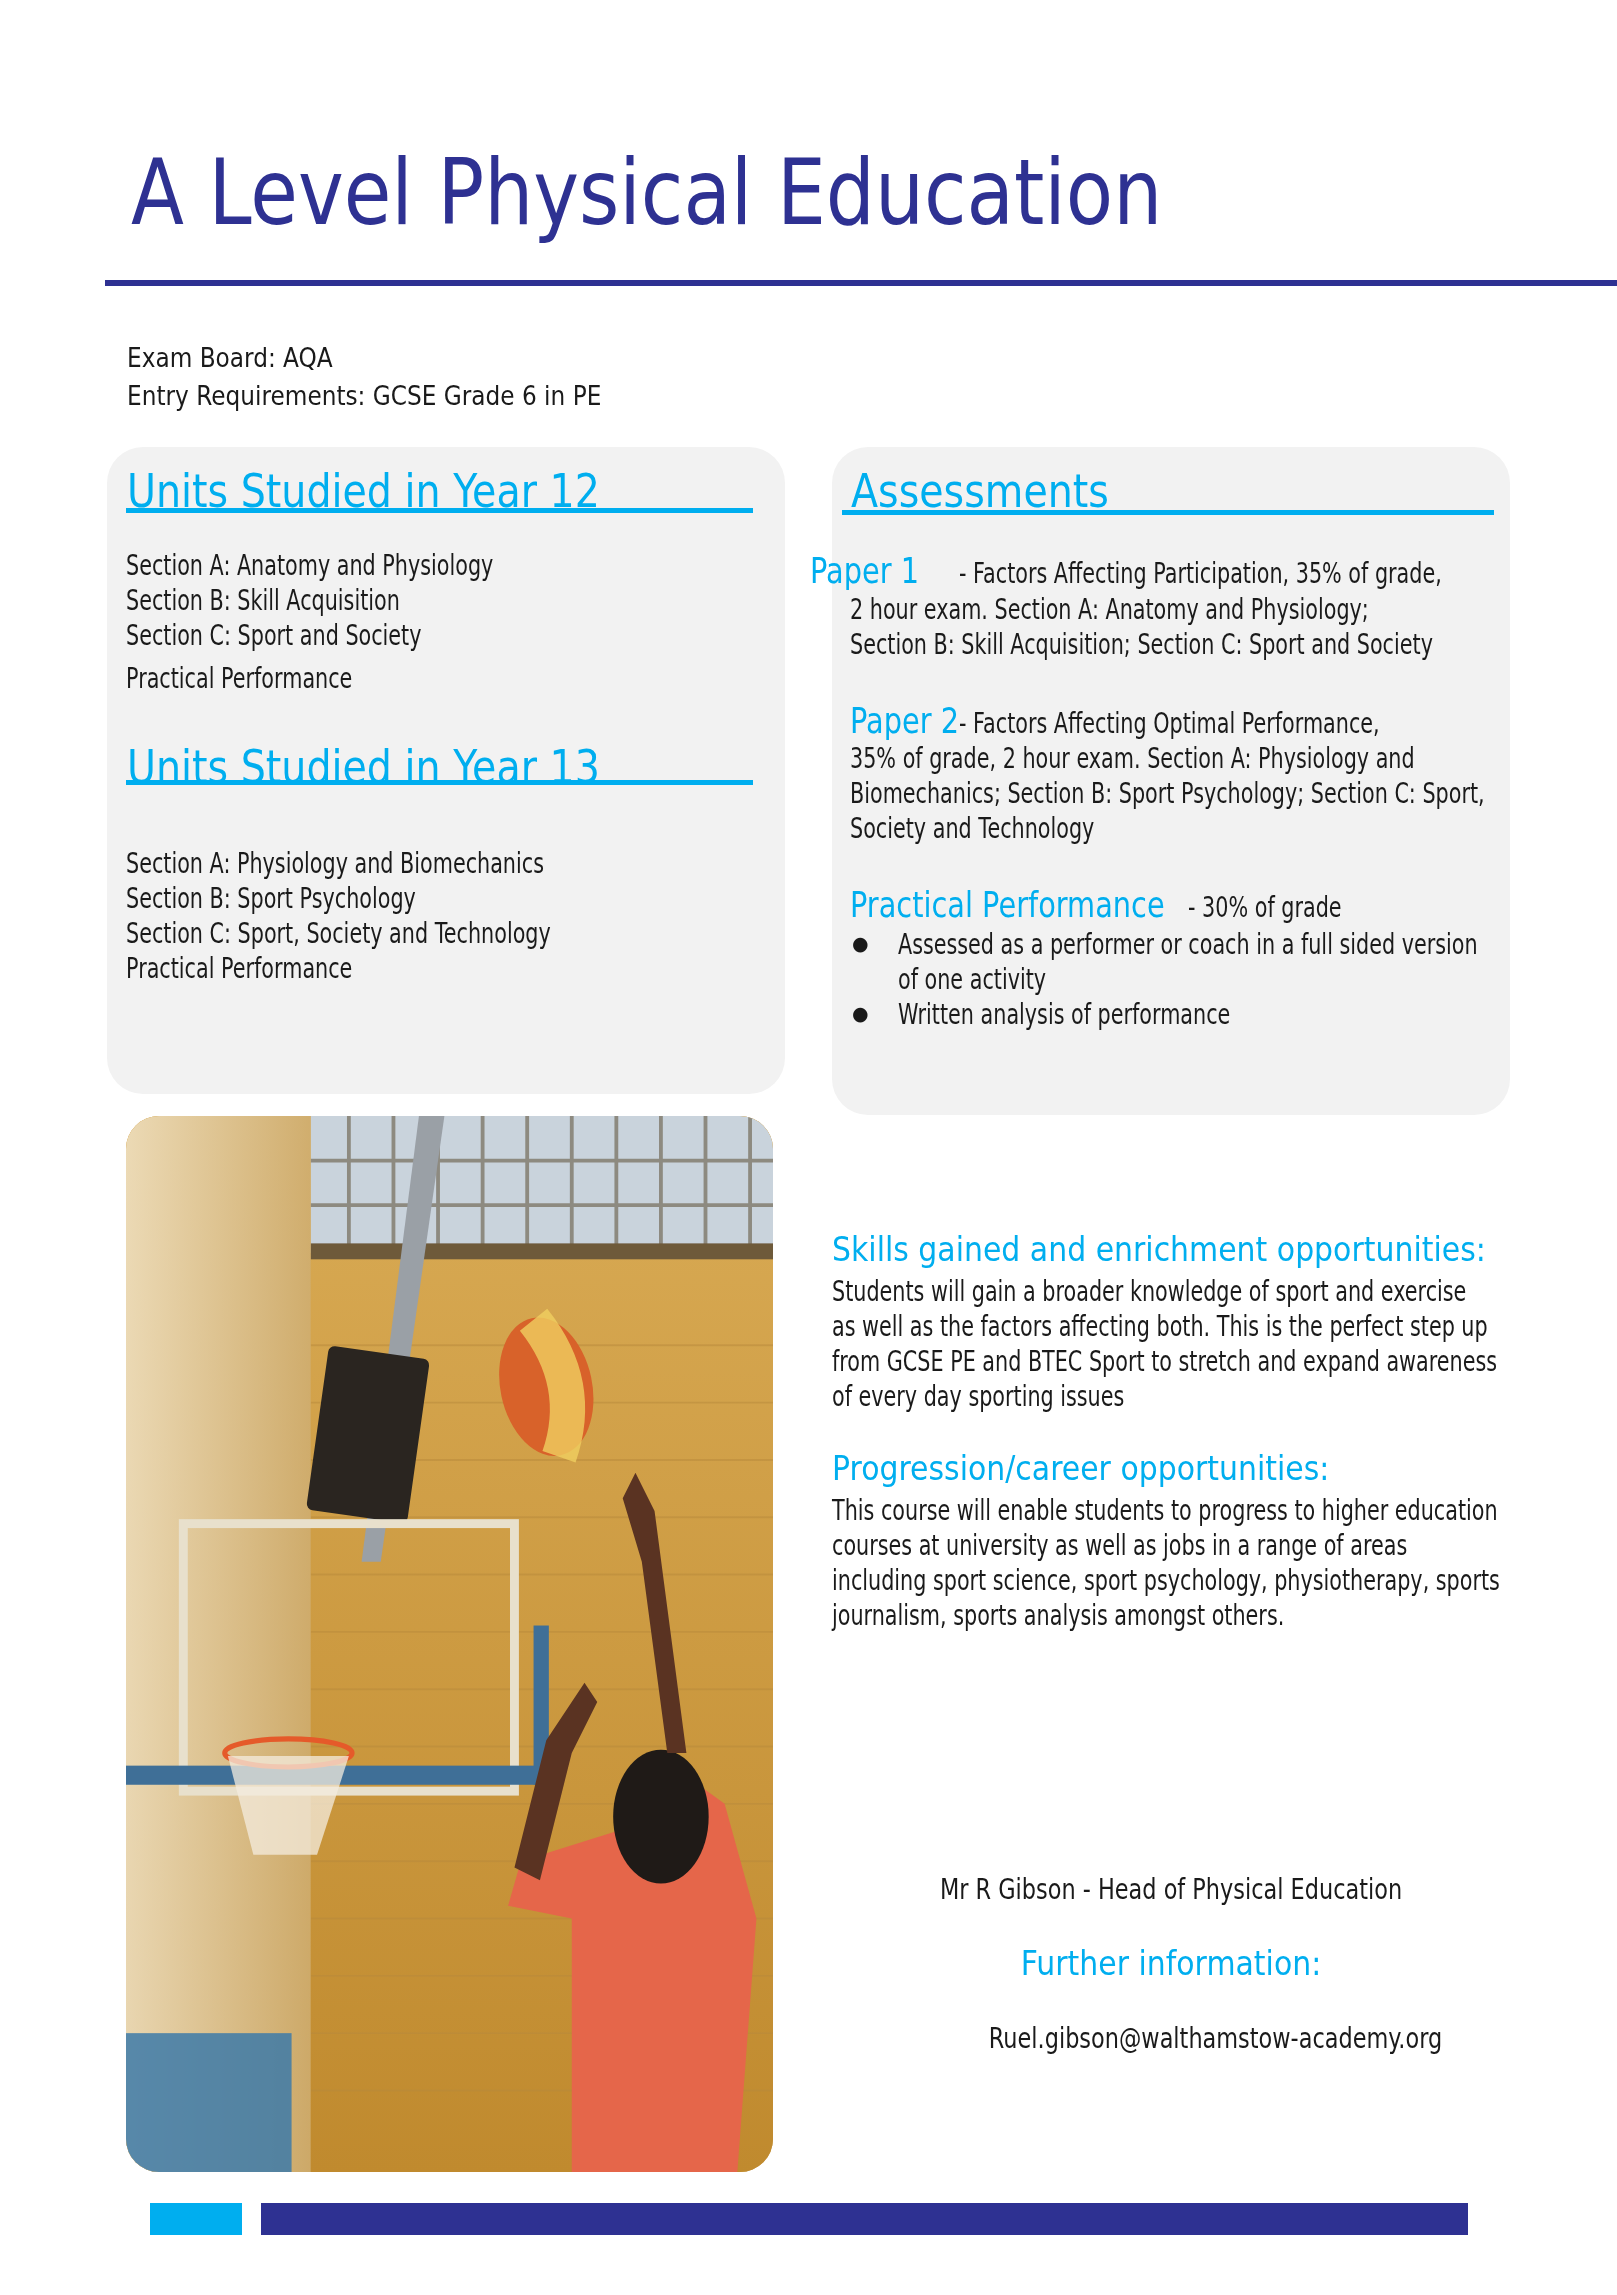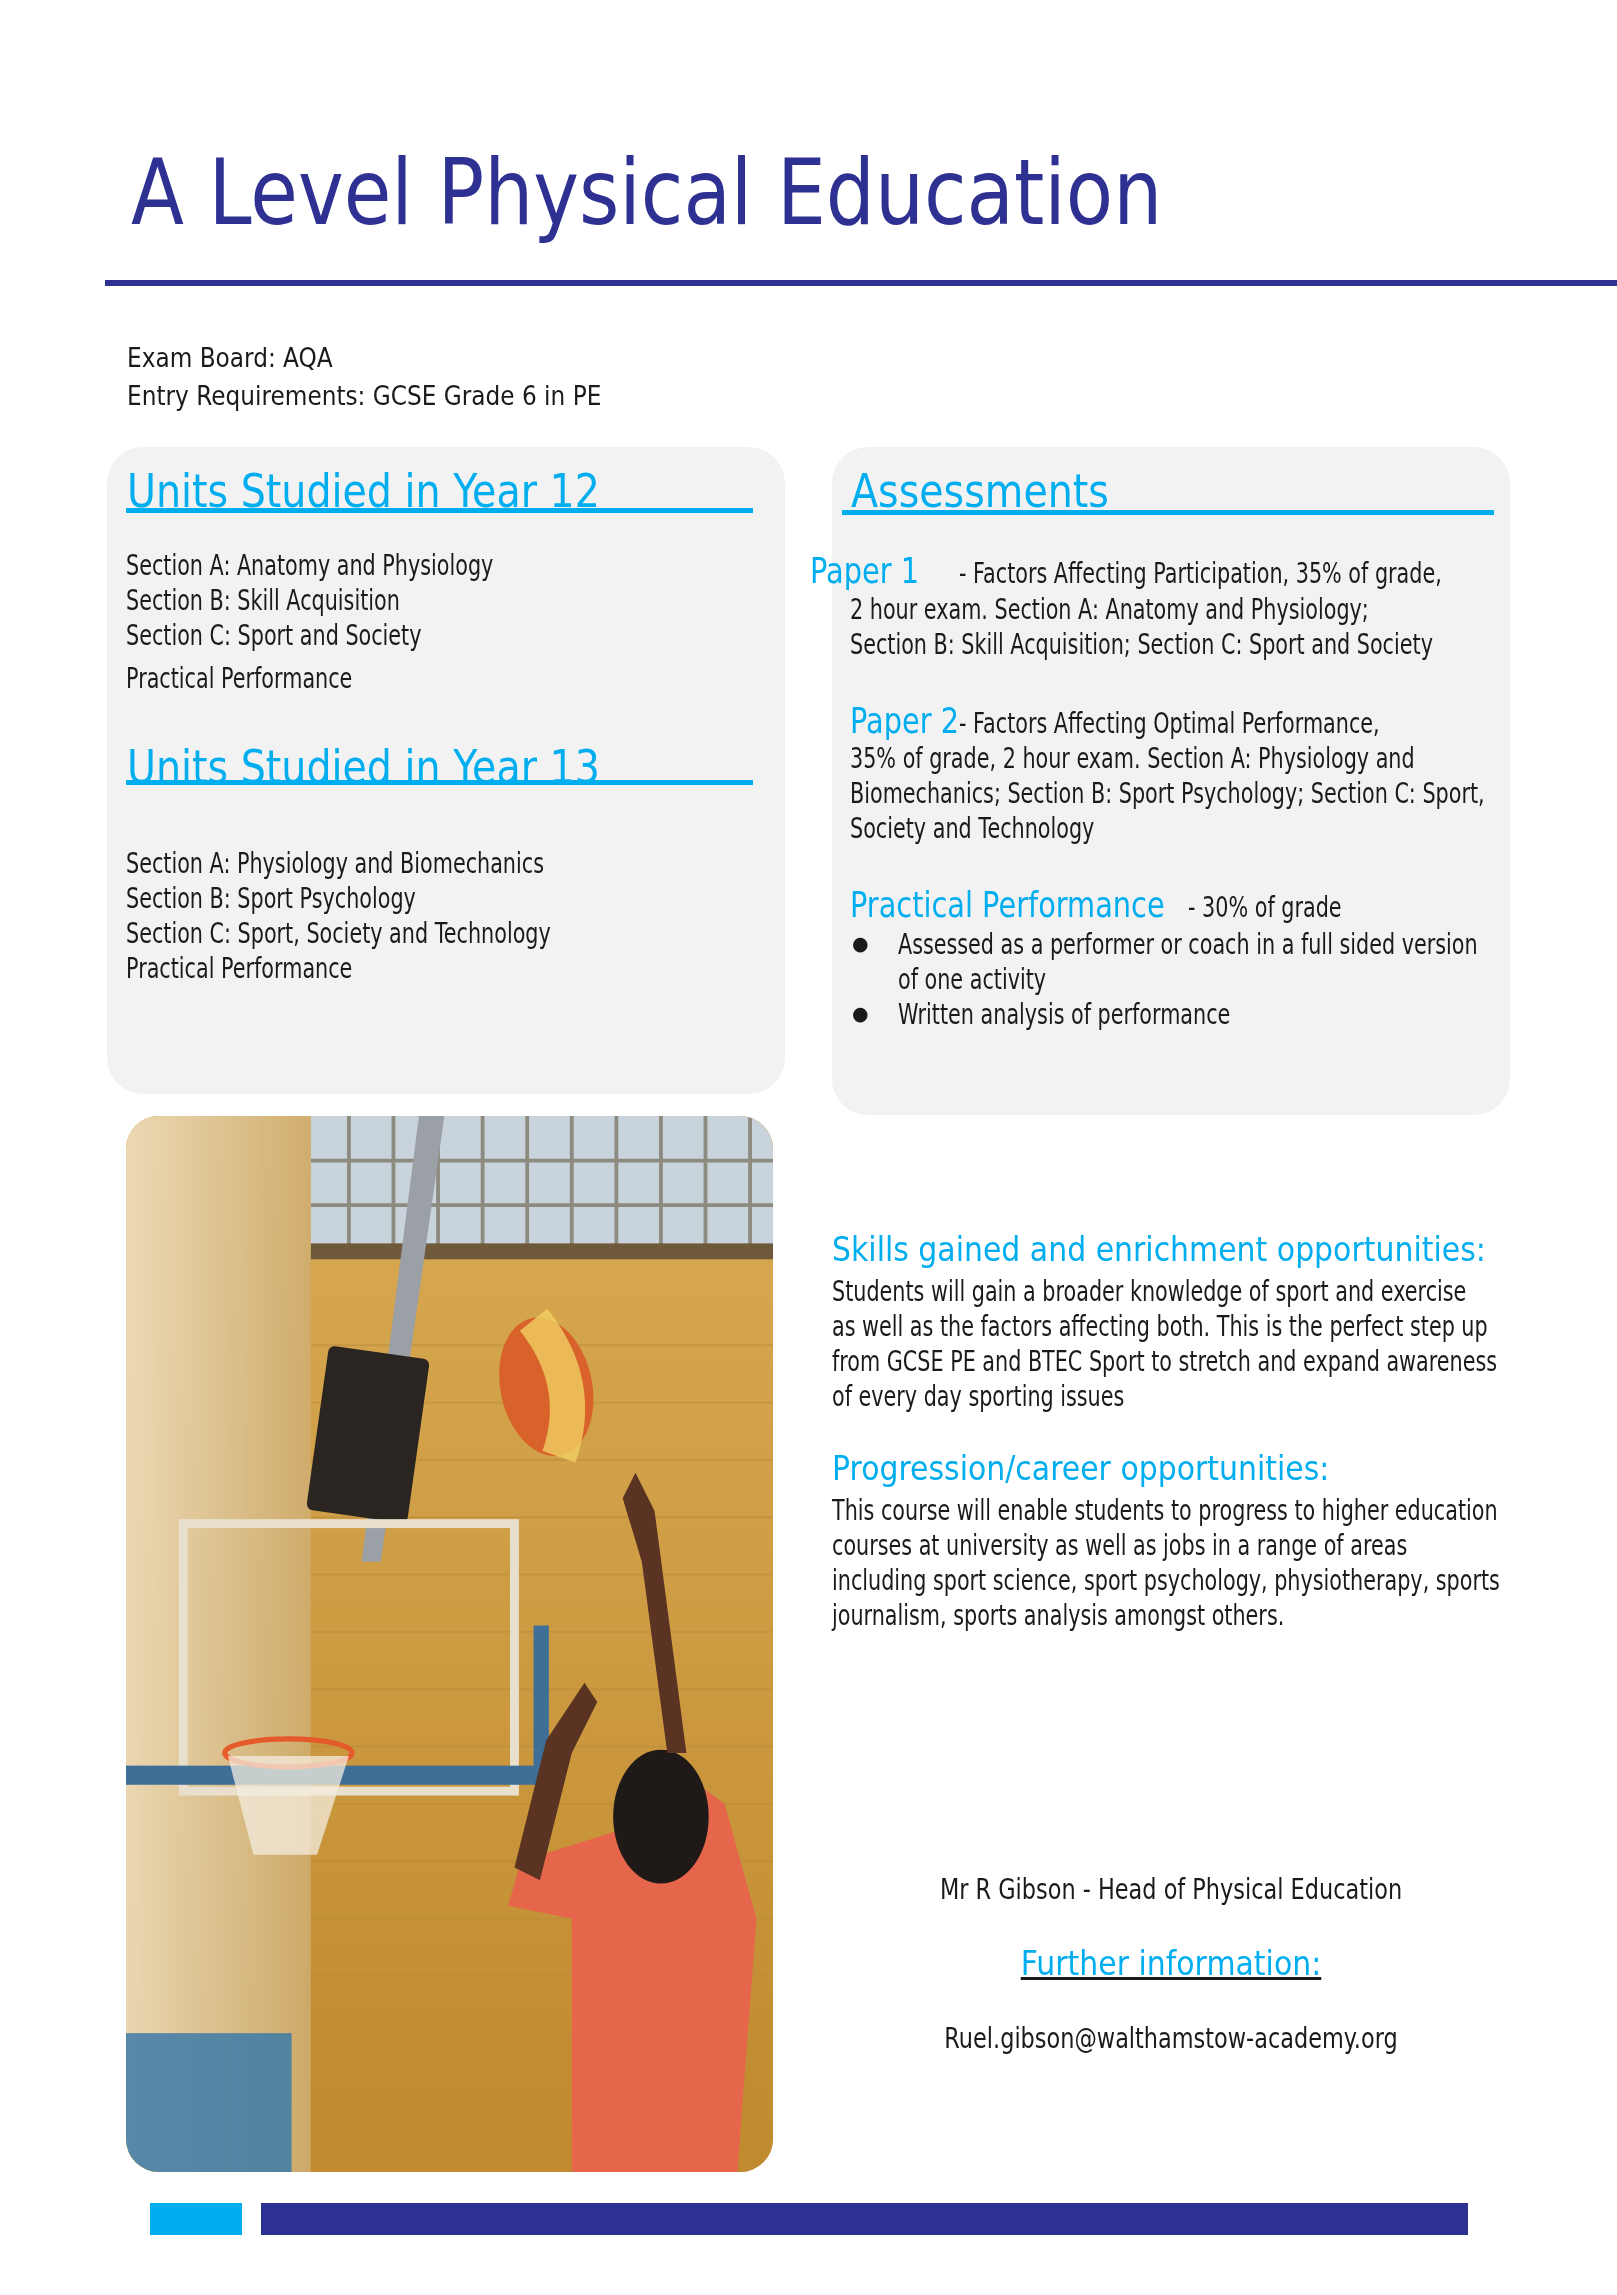"Further information:" div.abs { text-decoration: underline -> none }
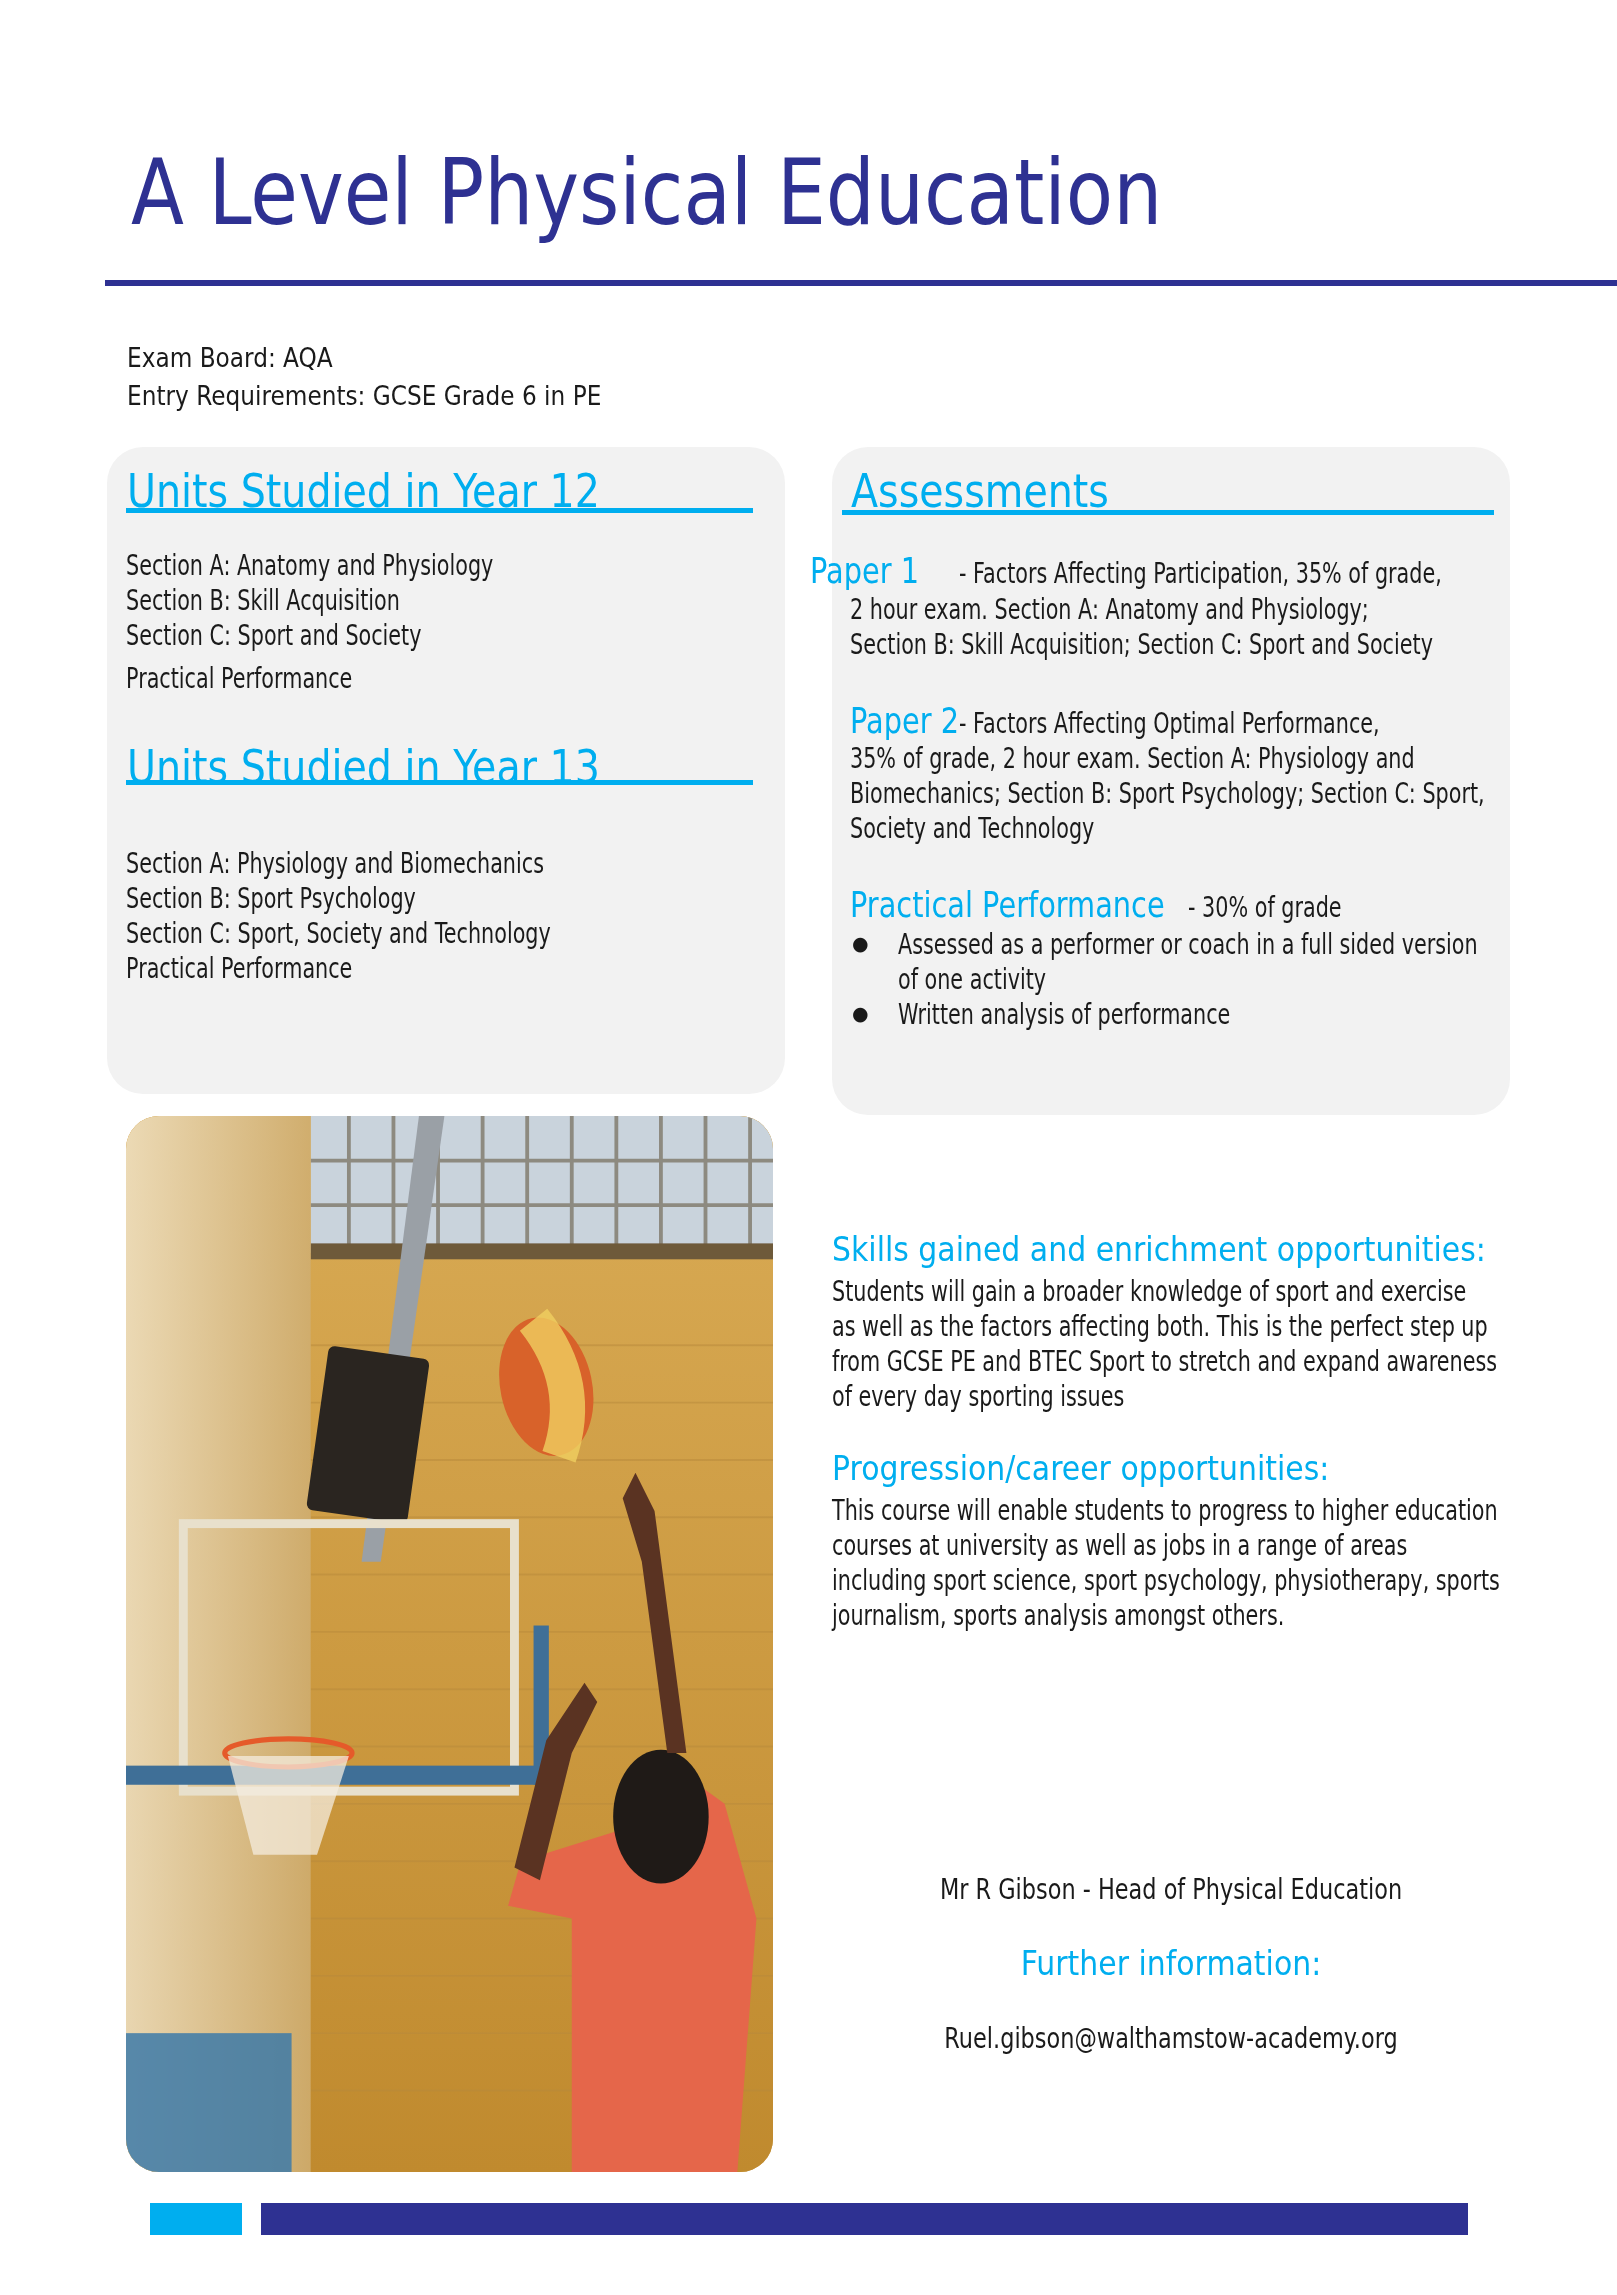"Ruel.gibson@walthamstow-academy.org" div.abs { text-align: none -> right }
